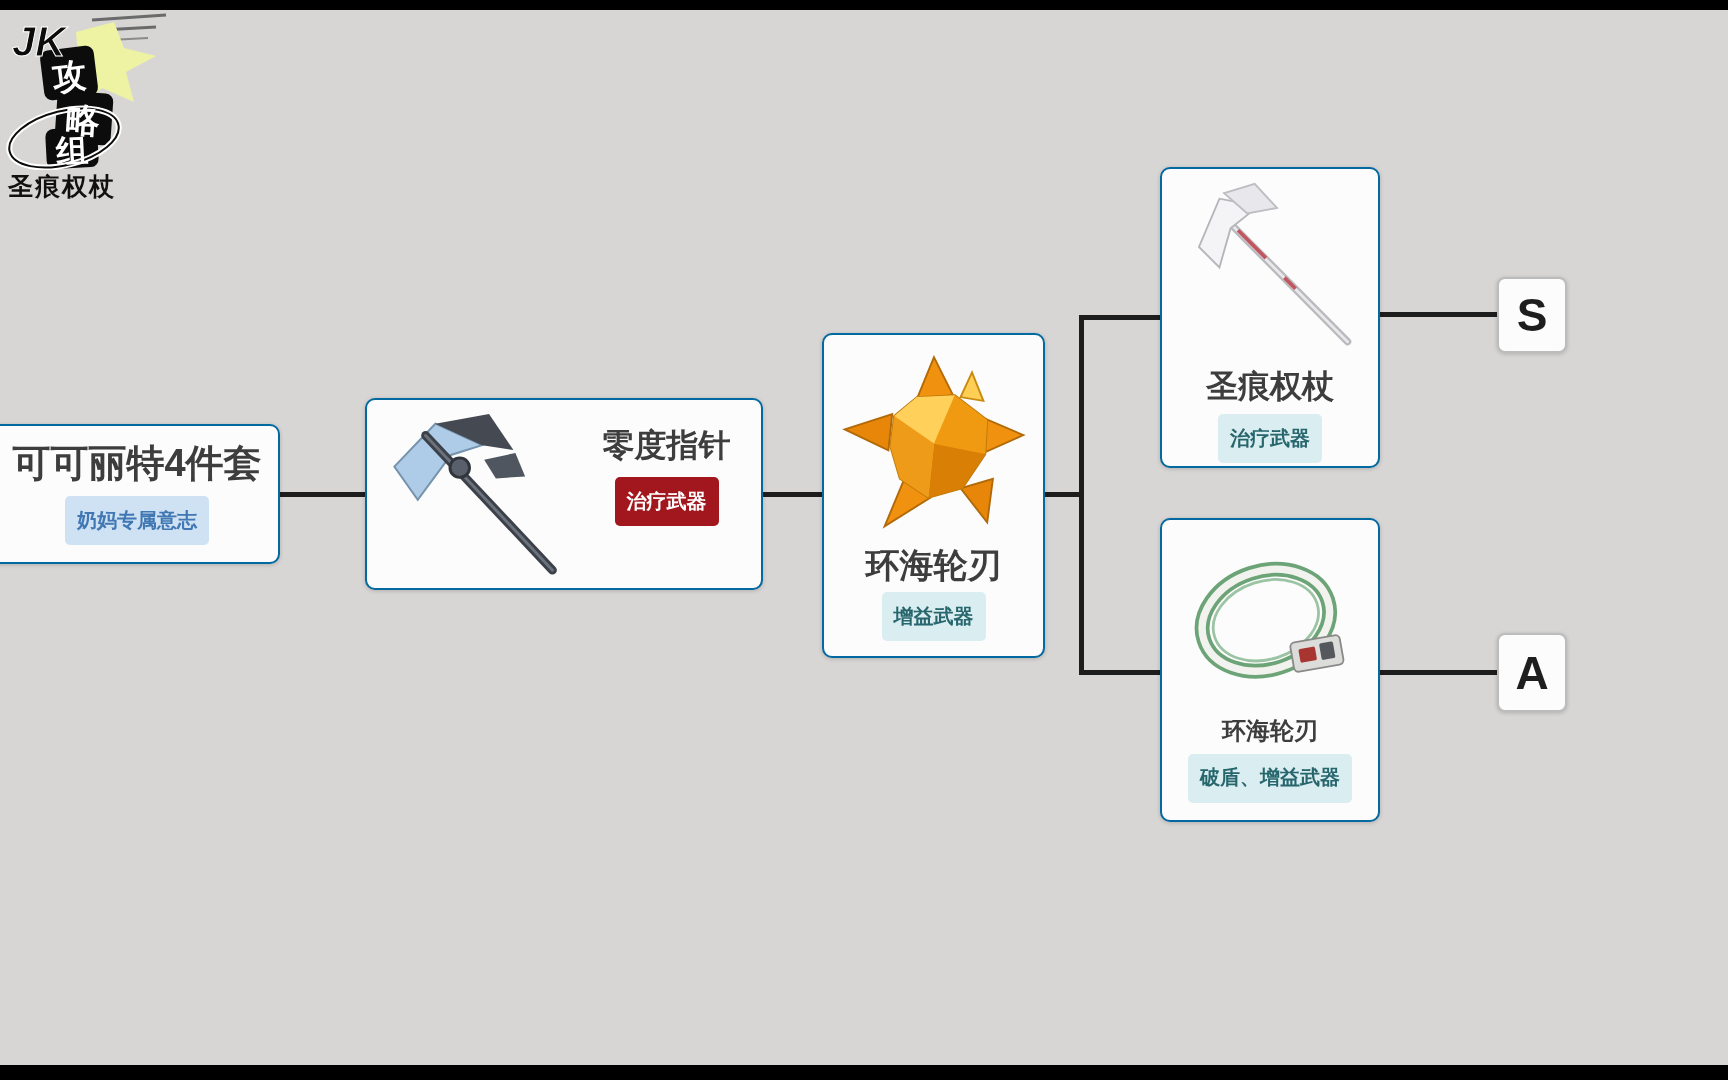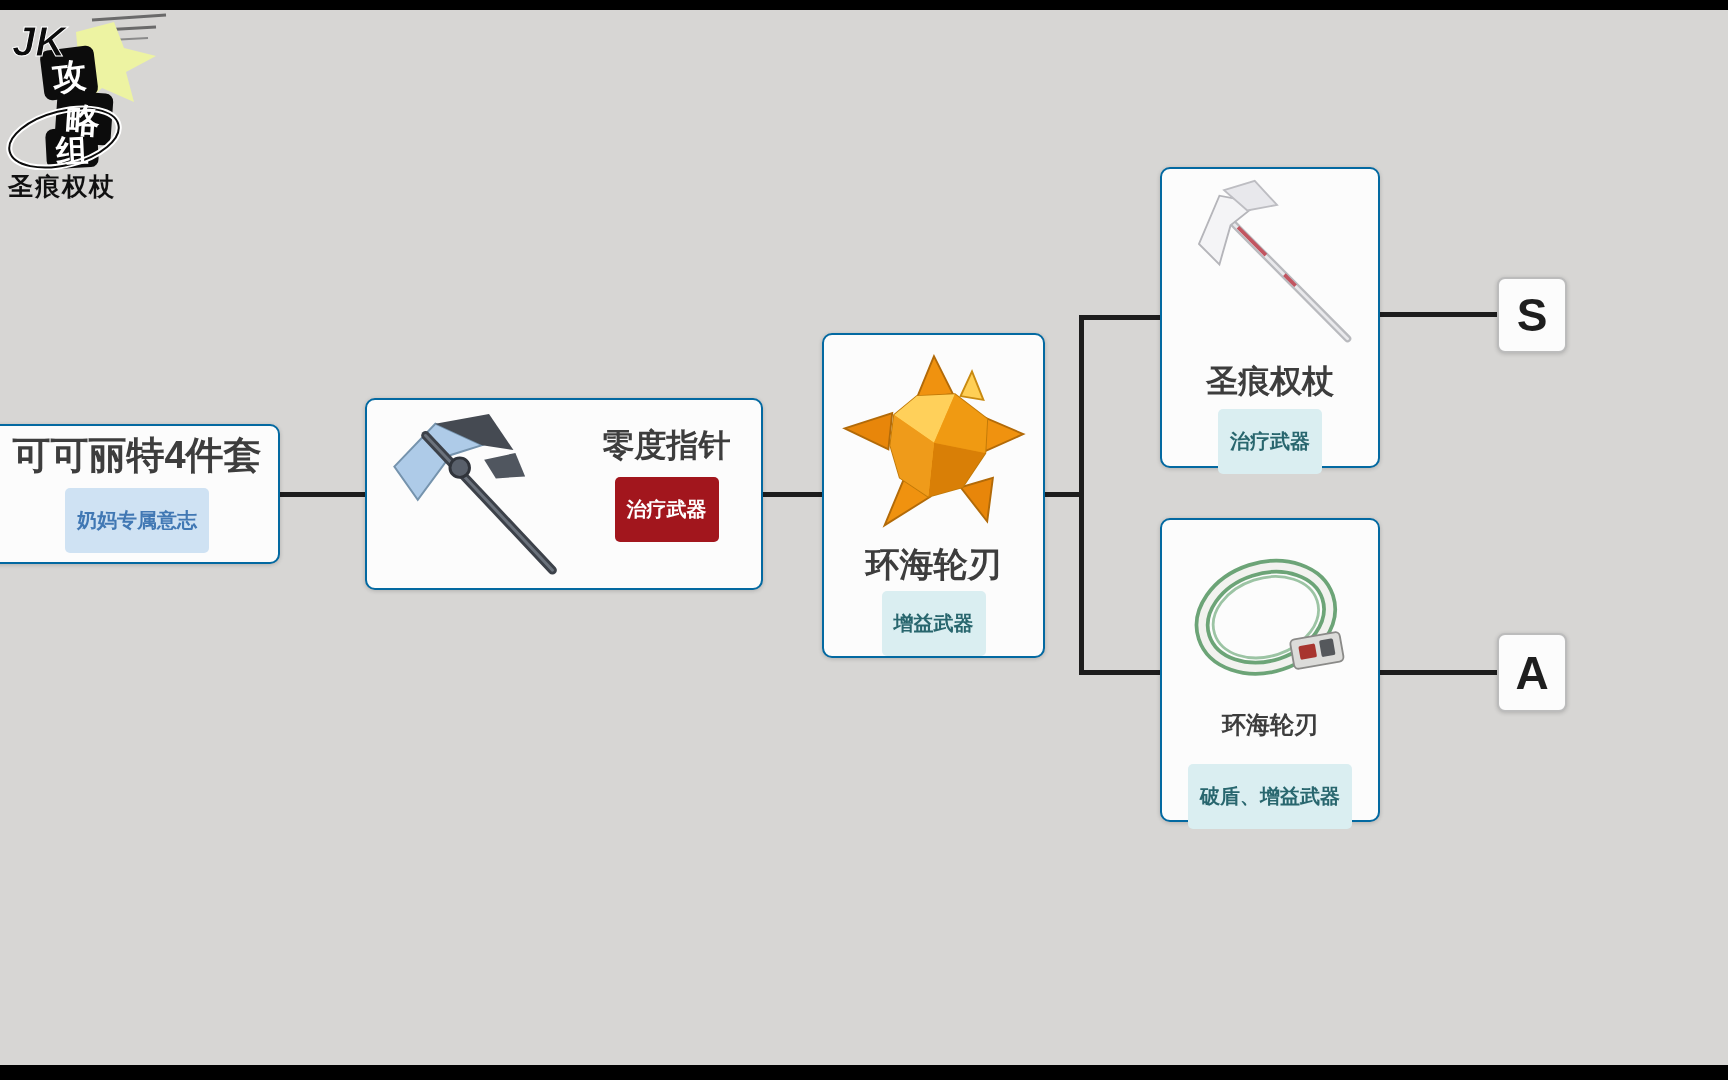"治疗武器" .badge { padding: 20px 12px -> 12px 12px }
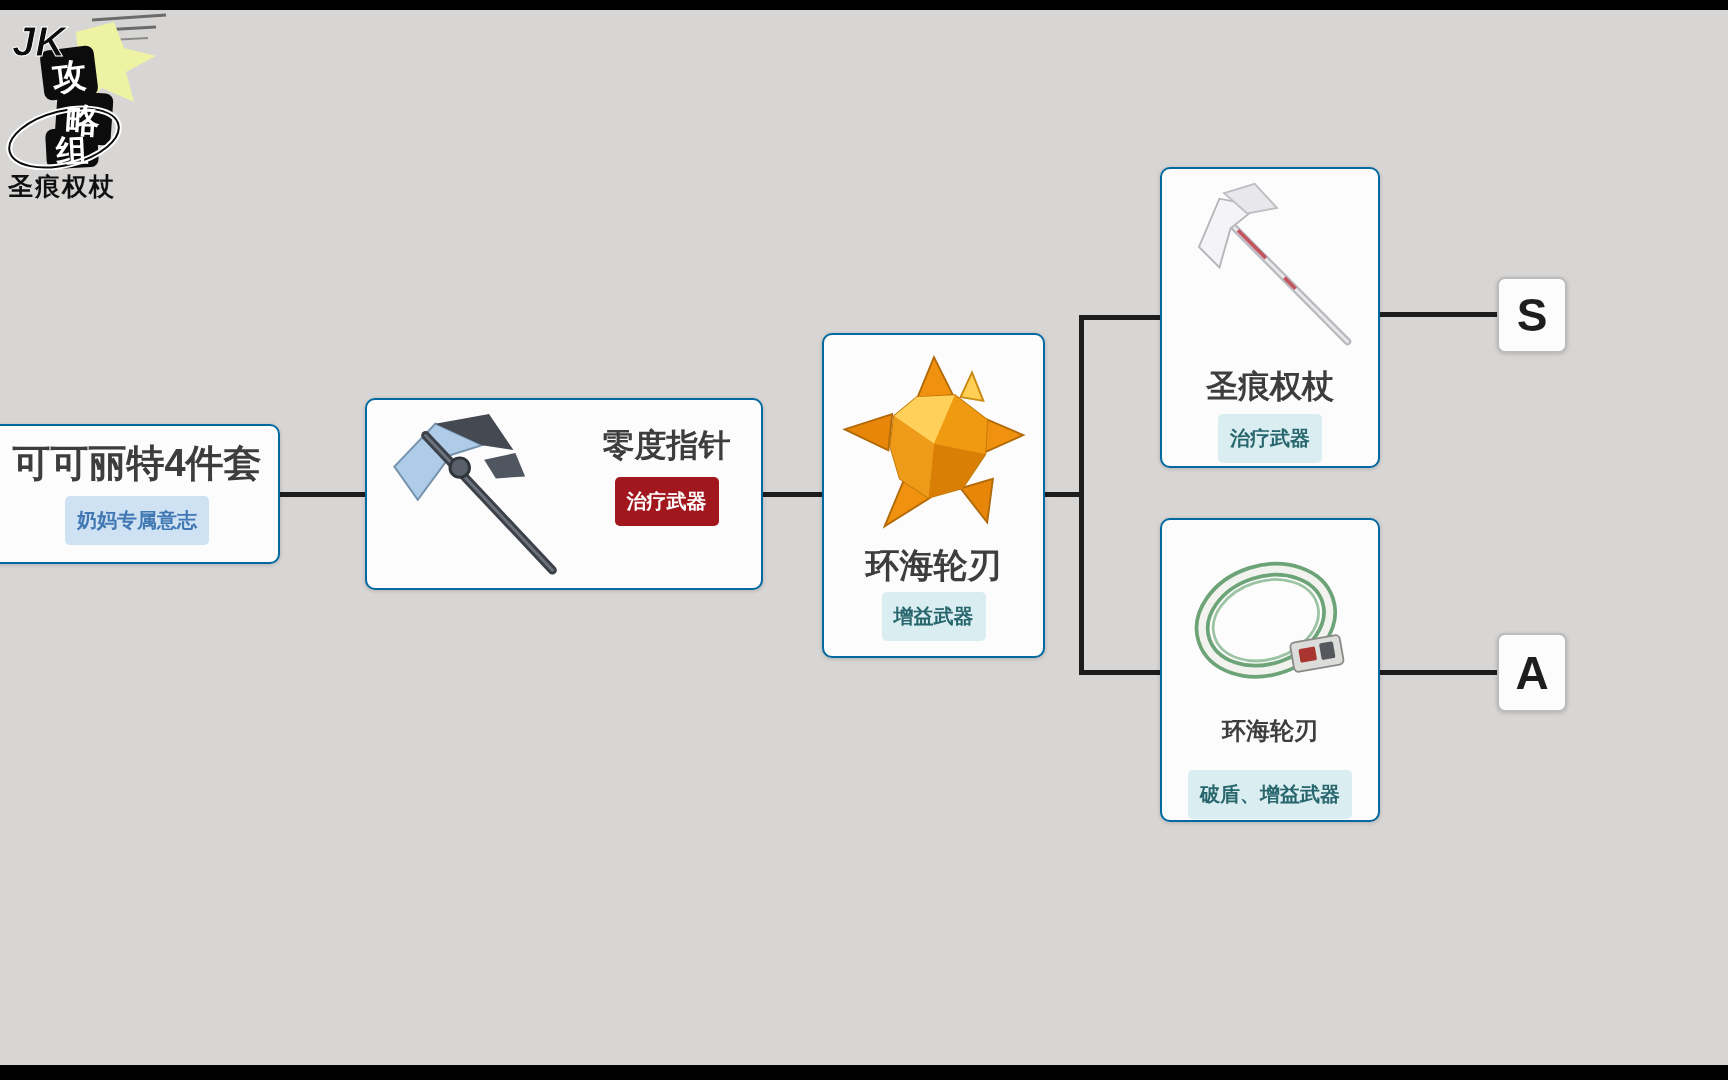"破盾、增益武器" #node-ring .badge { font-family: none -> Liberation Mono, monospace; margin-top: 26px -> 10px }
